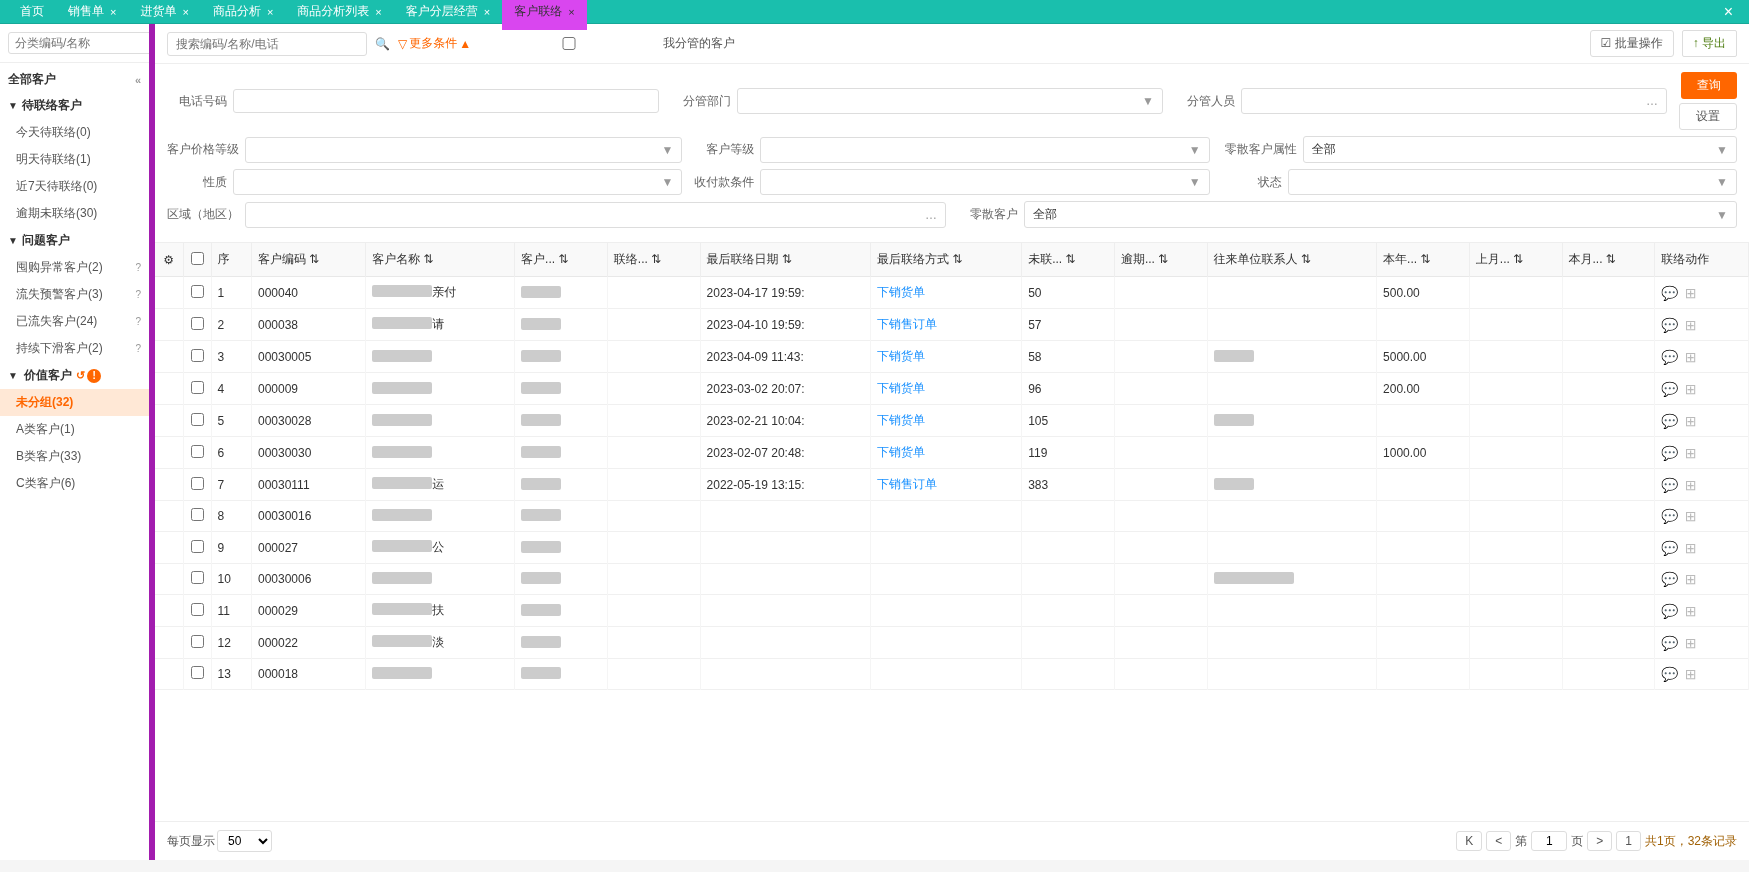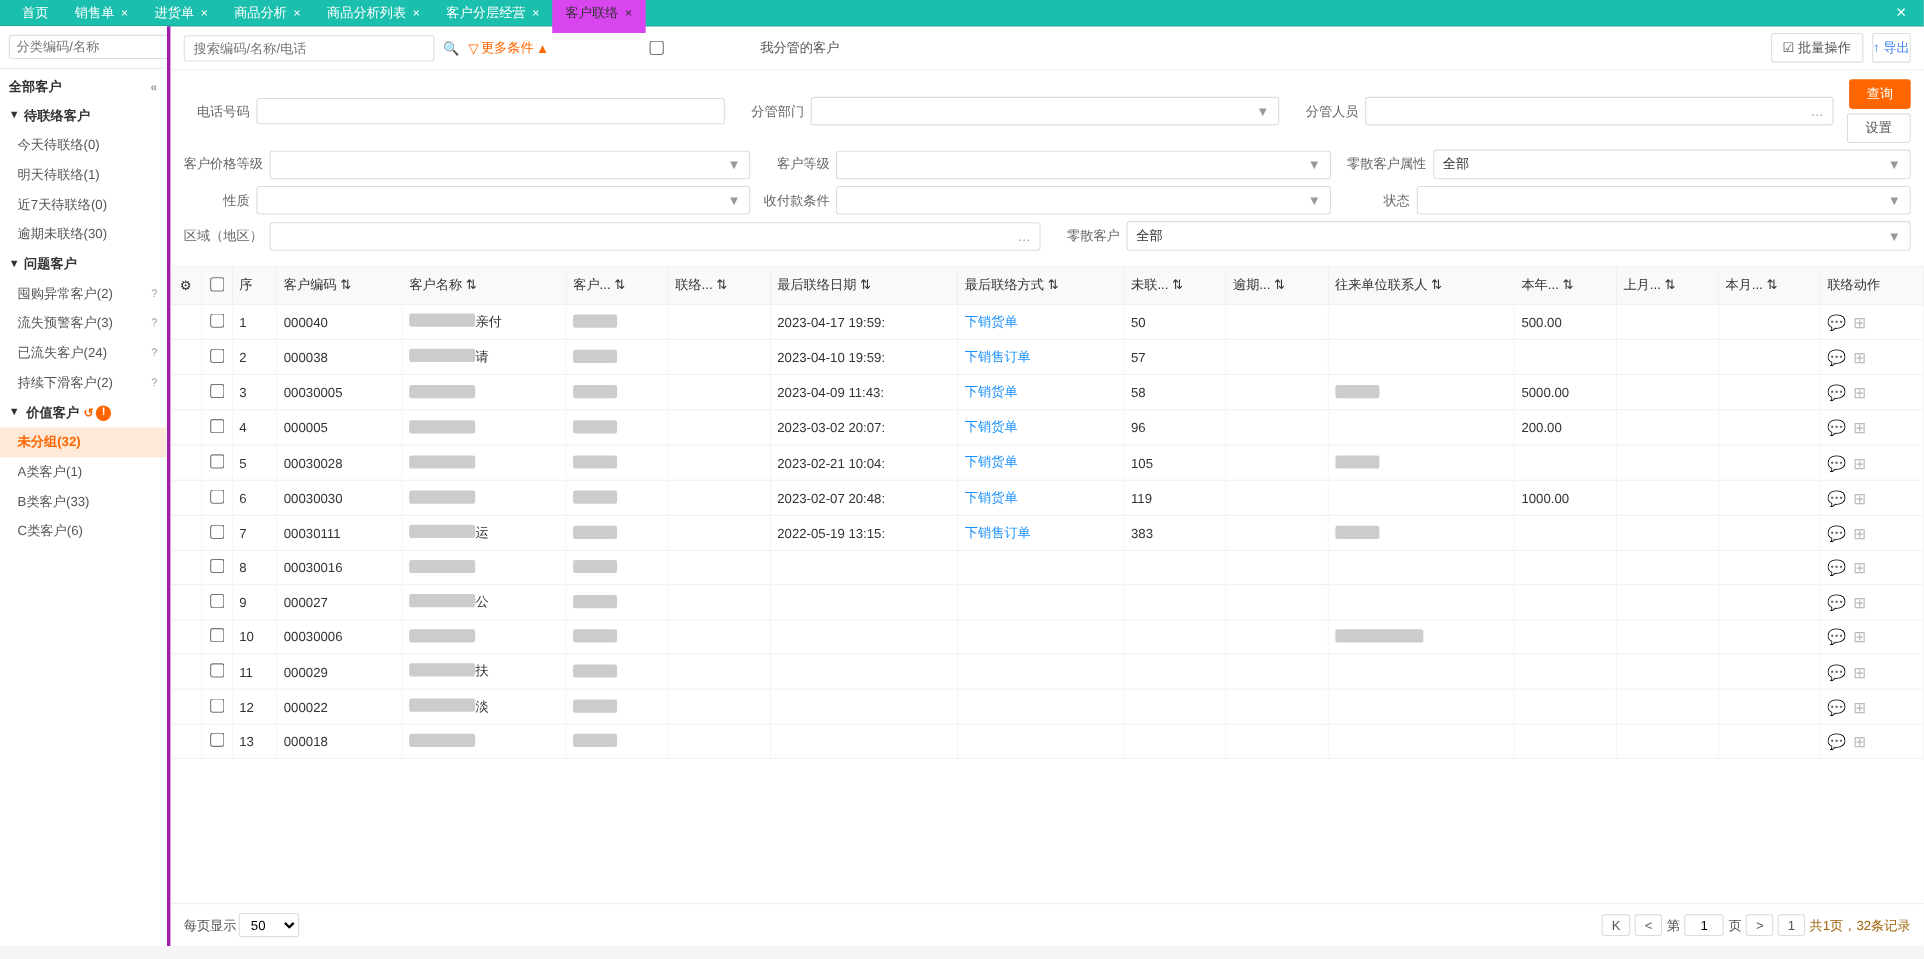"分类编码/名称" .sidebar { border-right: 4px solid #a21caf -> 6px solid #a21caf }
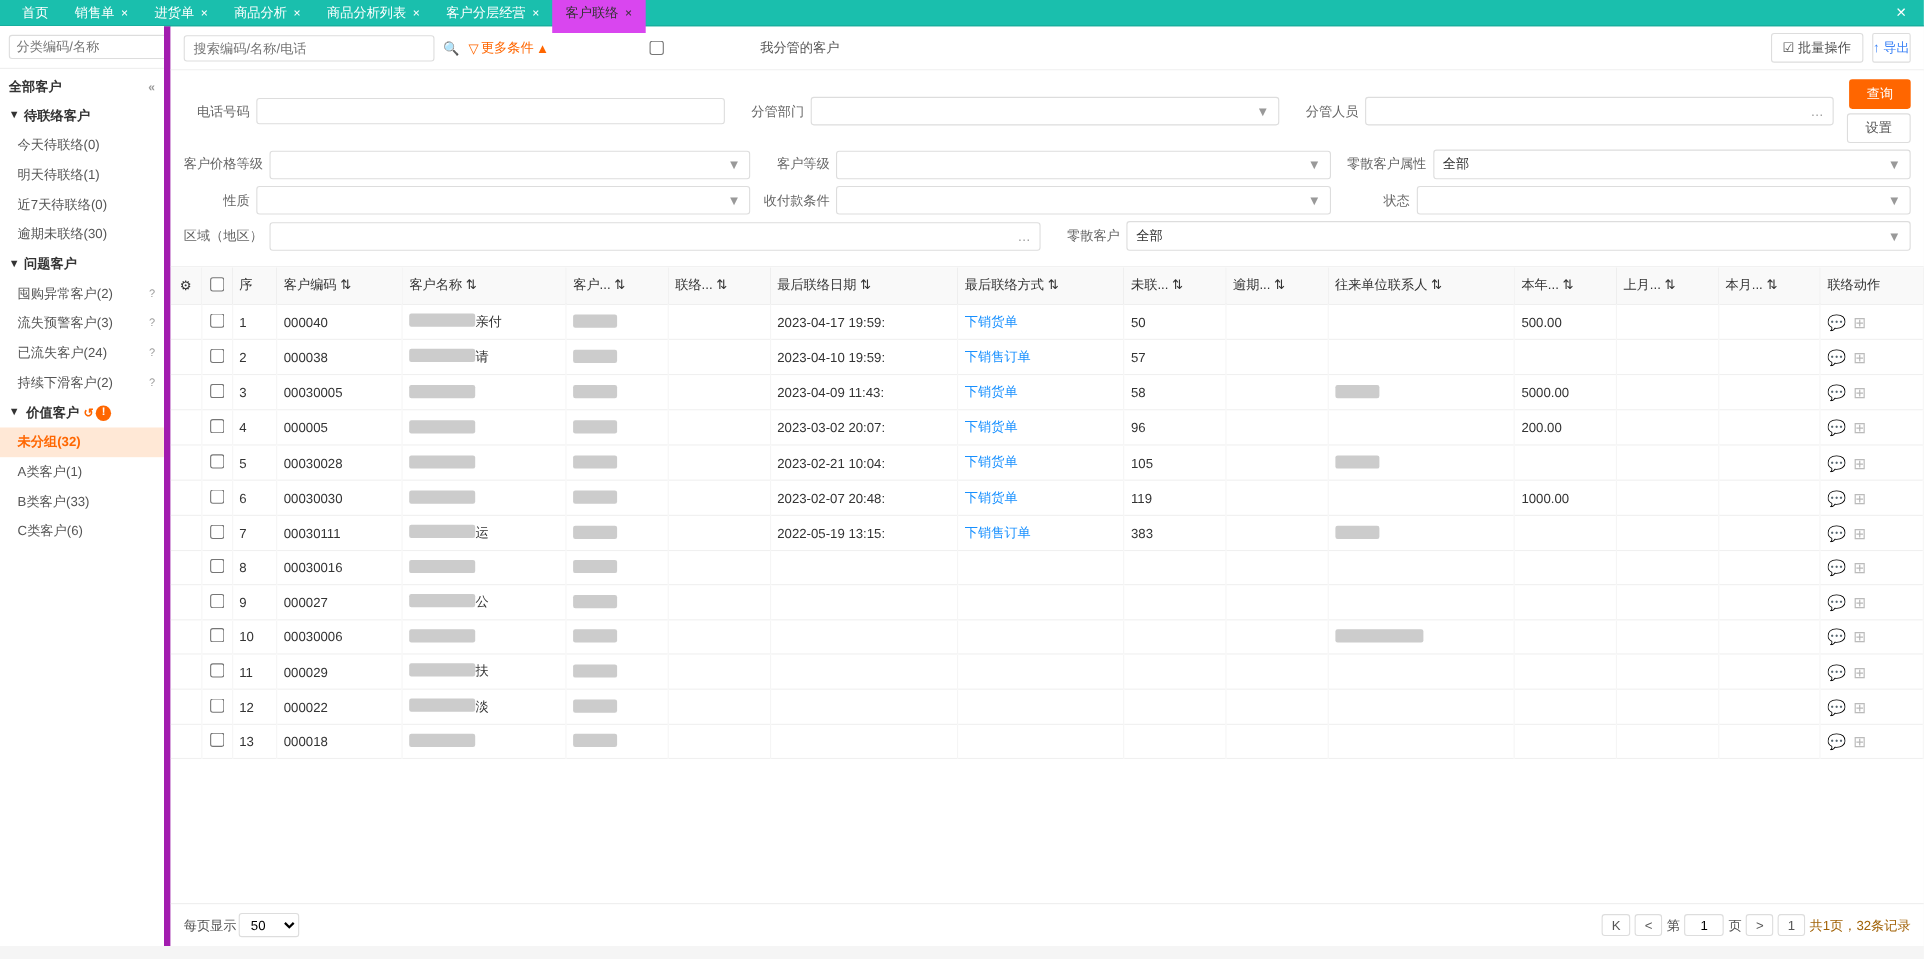"搜索编码/名称/电话" input { width: 228px -> 200px }
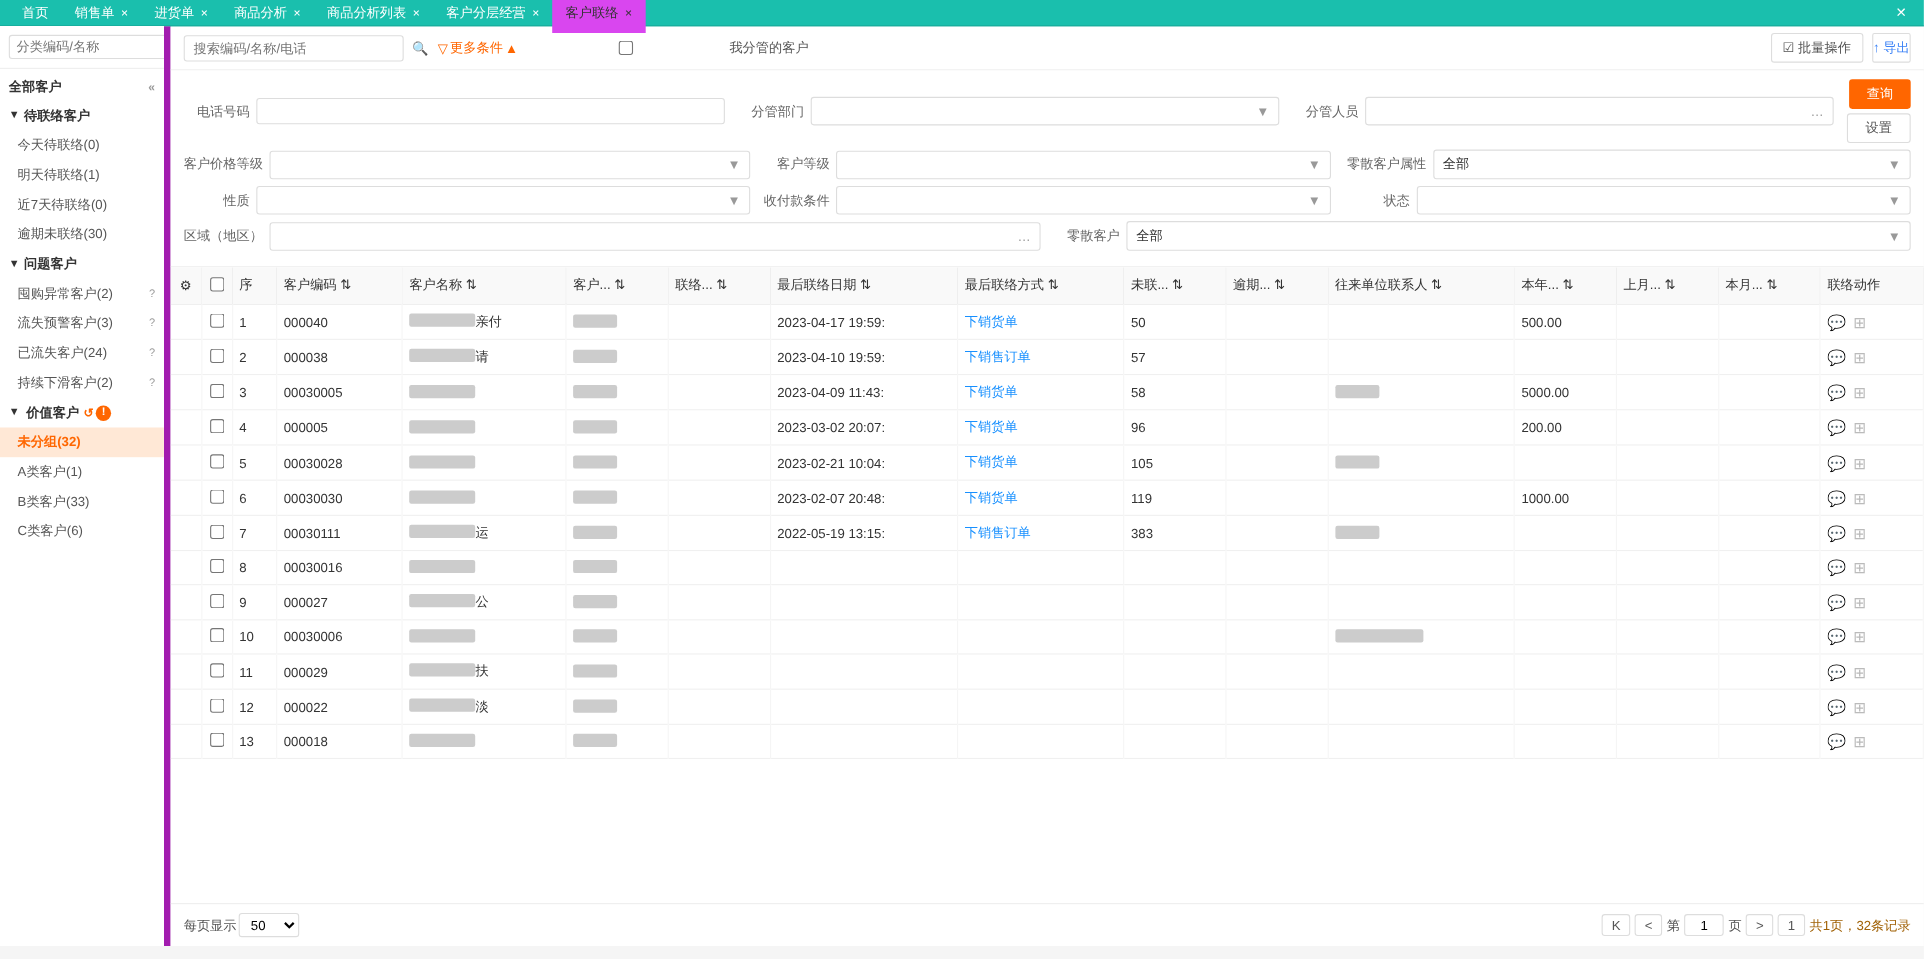"↑ 导出" .btn-export { color: #3b82f6 -> #4d7c0f; padding: 4px 0 -> 4px 10px }
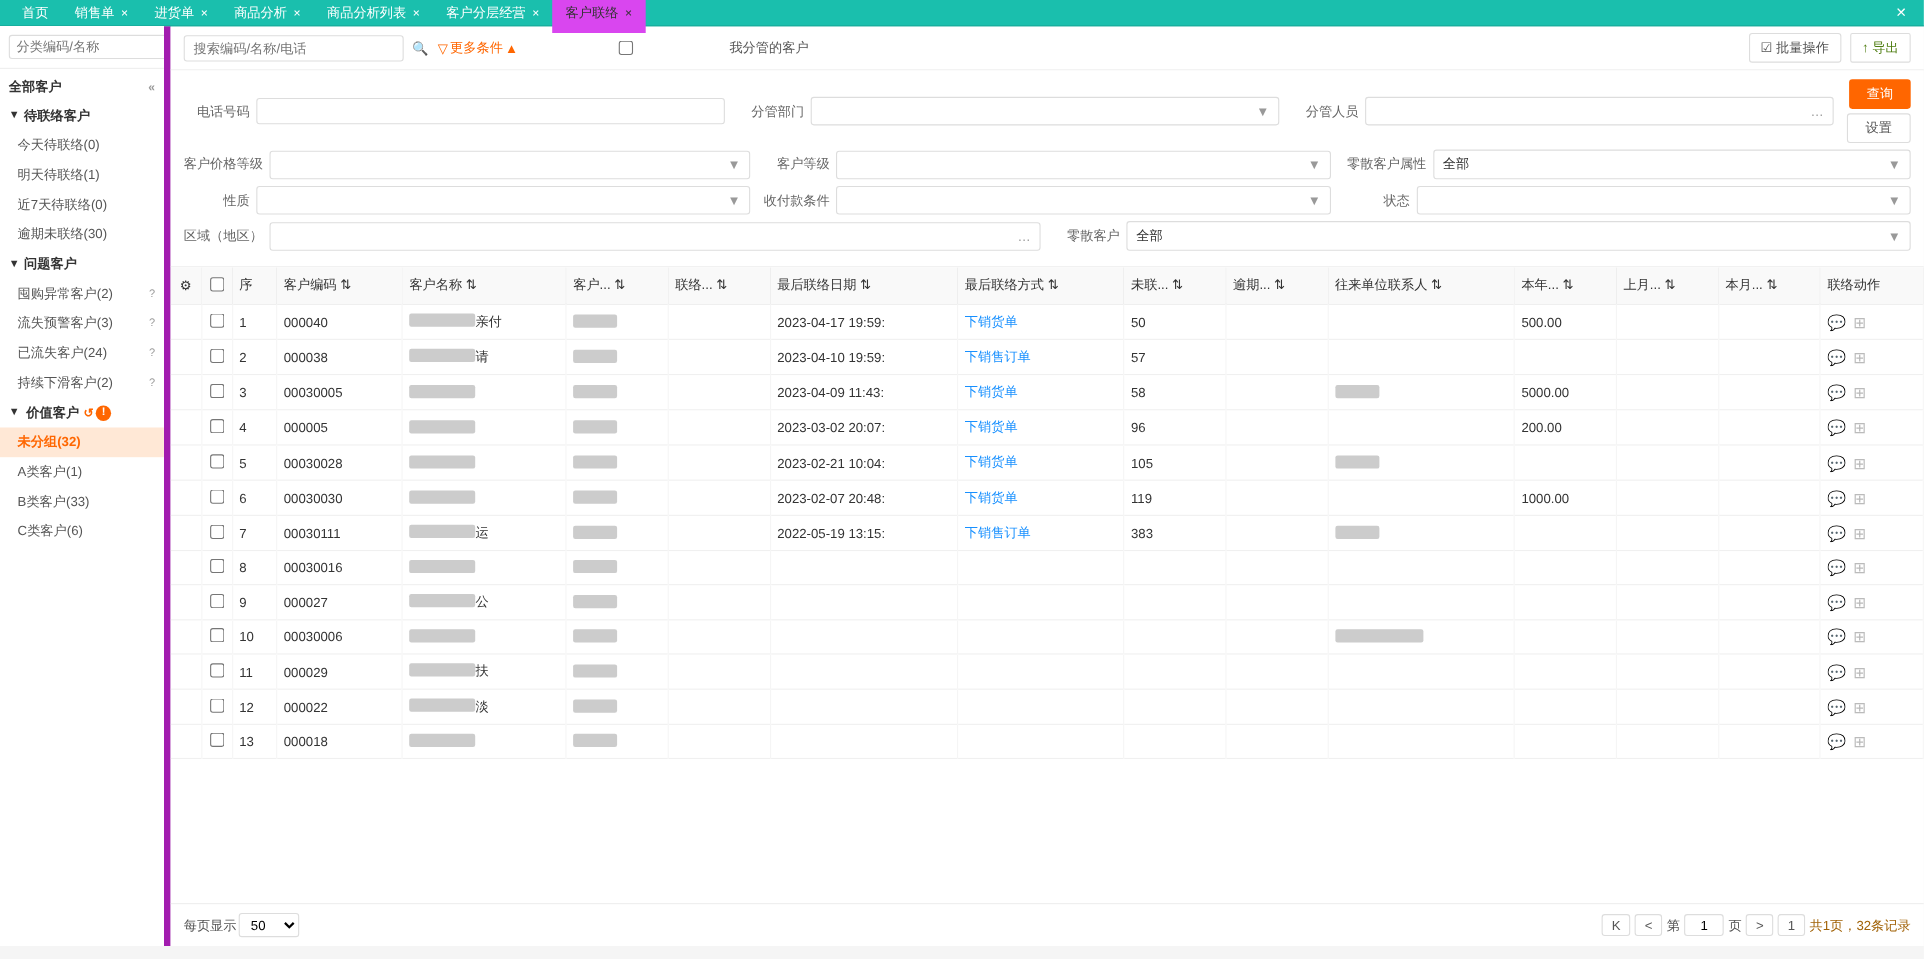"000005" td { text: 000005 -> 000009 }
